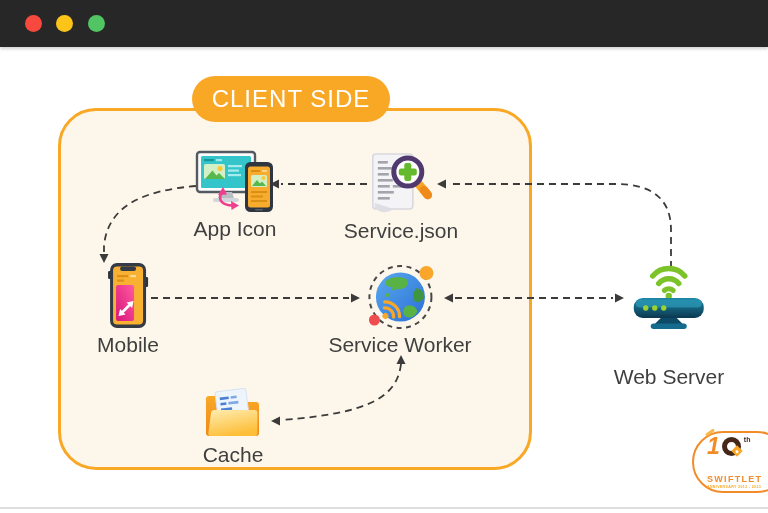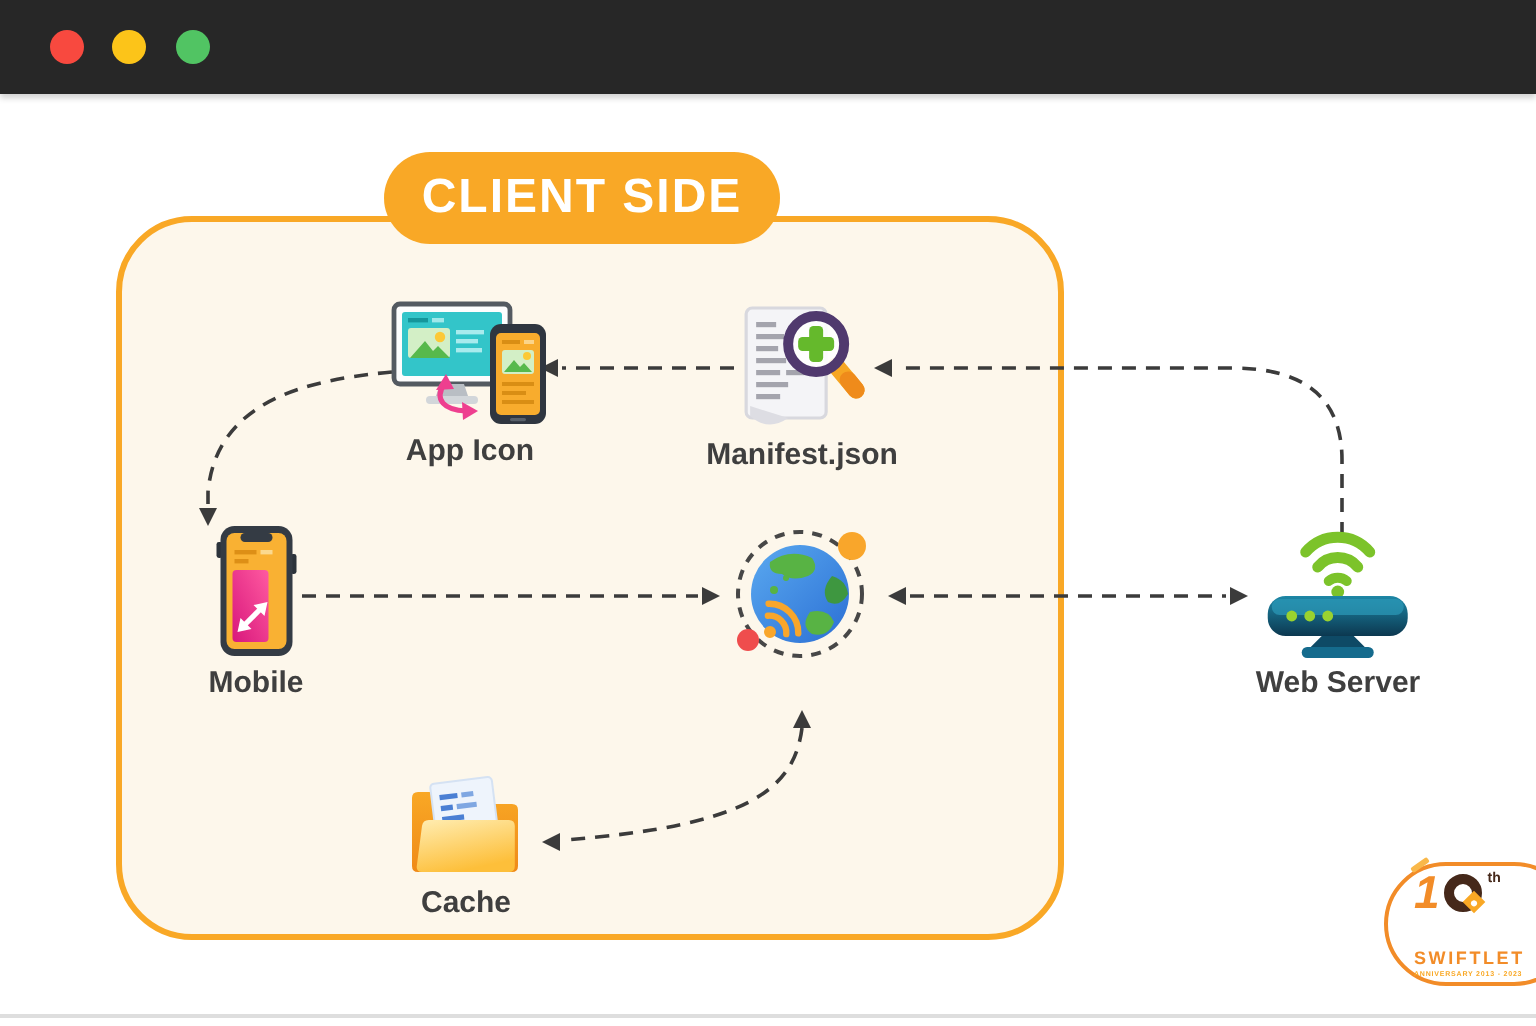"CLIENT SIDE" .badge span { font-weight: 700 -> 400 }
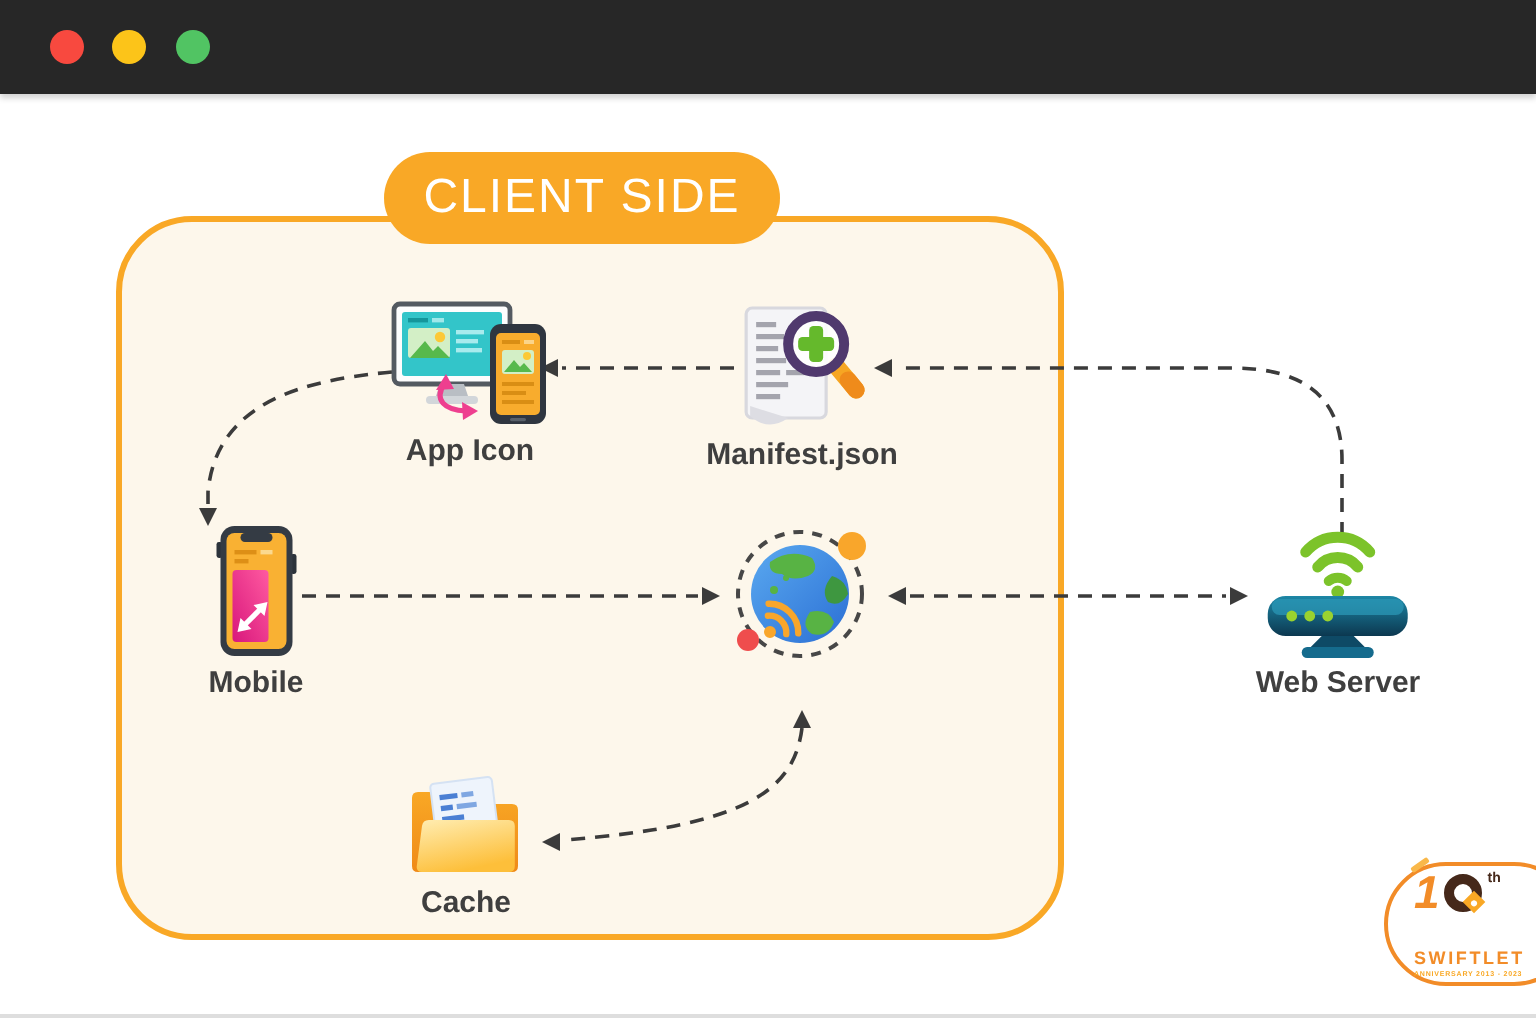"App Icon" .node .lbl { font-size: 15px -> 21px; font-weight: 700 -> 400 }
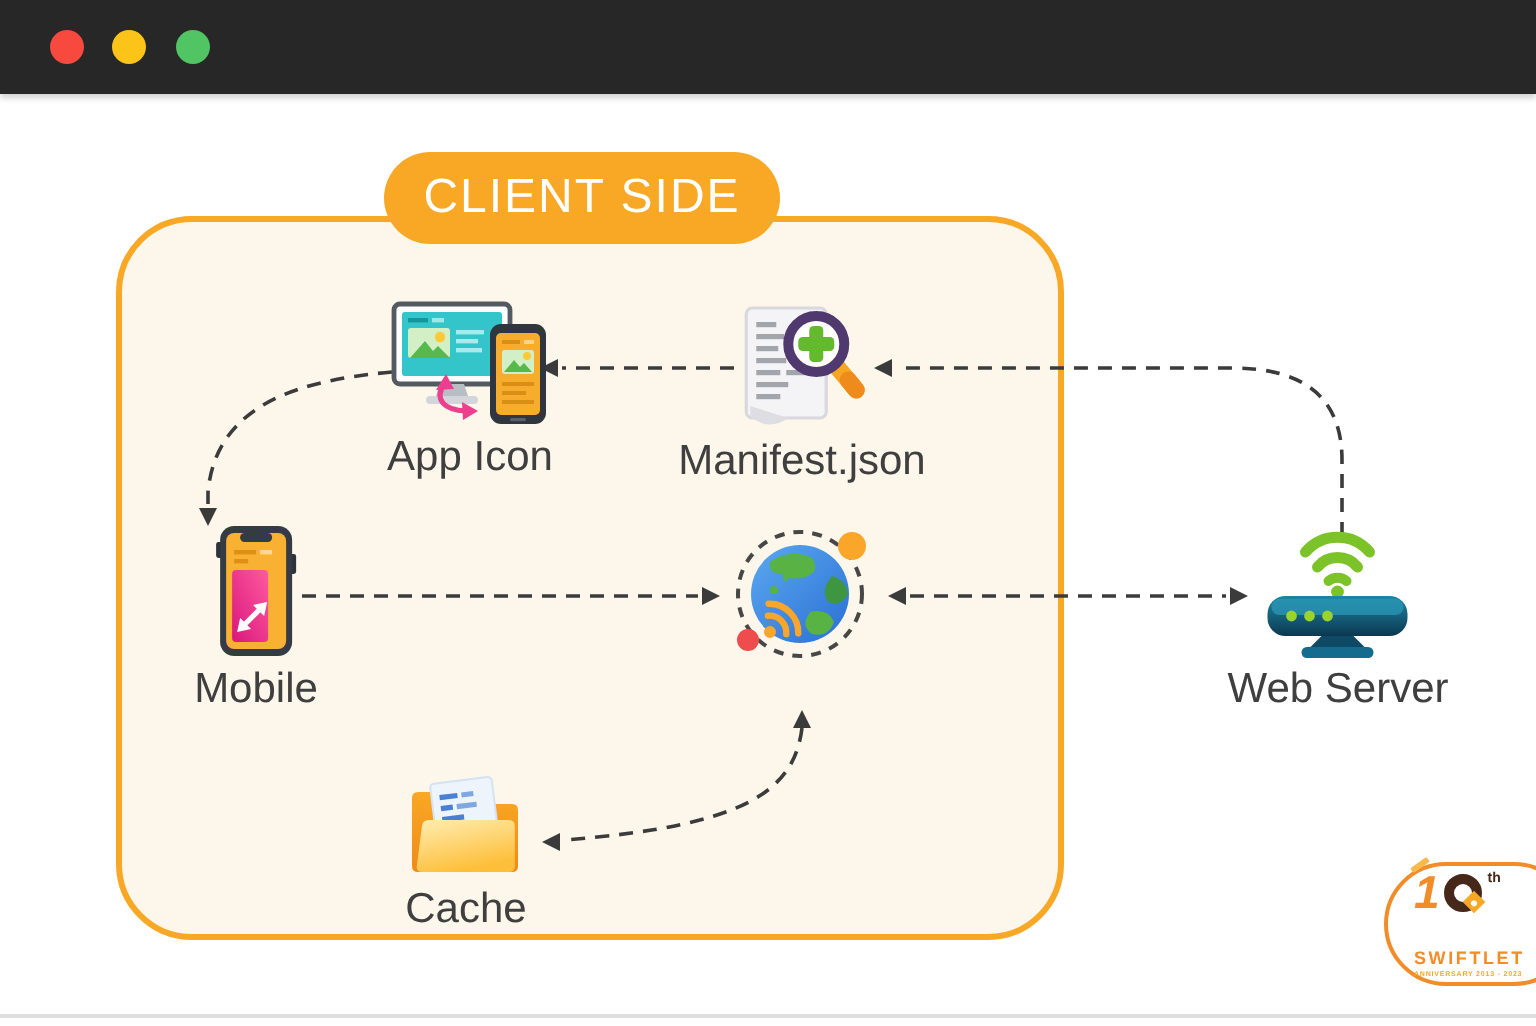"Manifest.json" div.lbl { text: Manifest.json -> Service.json }
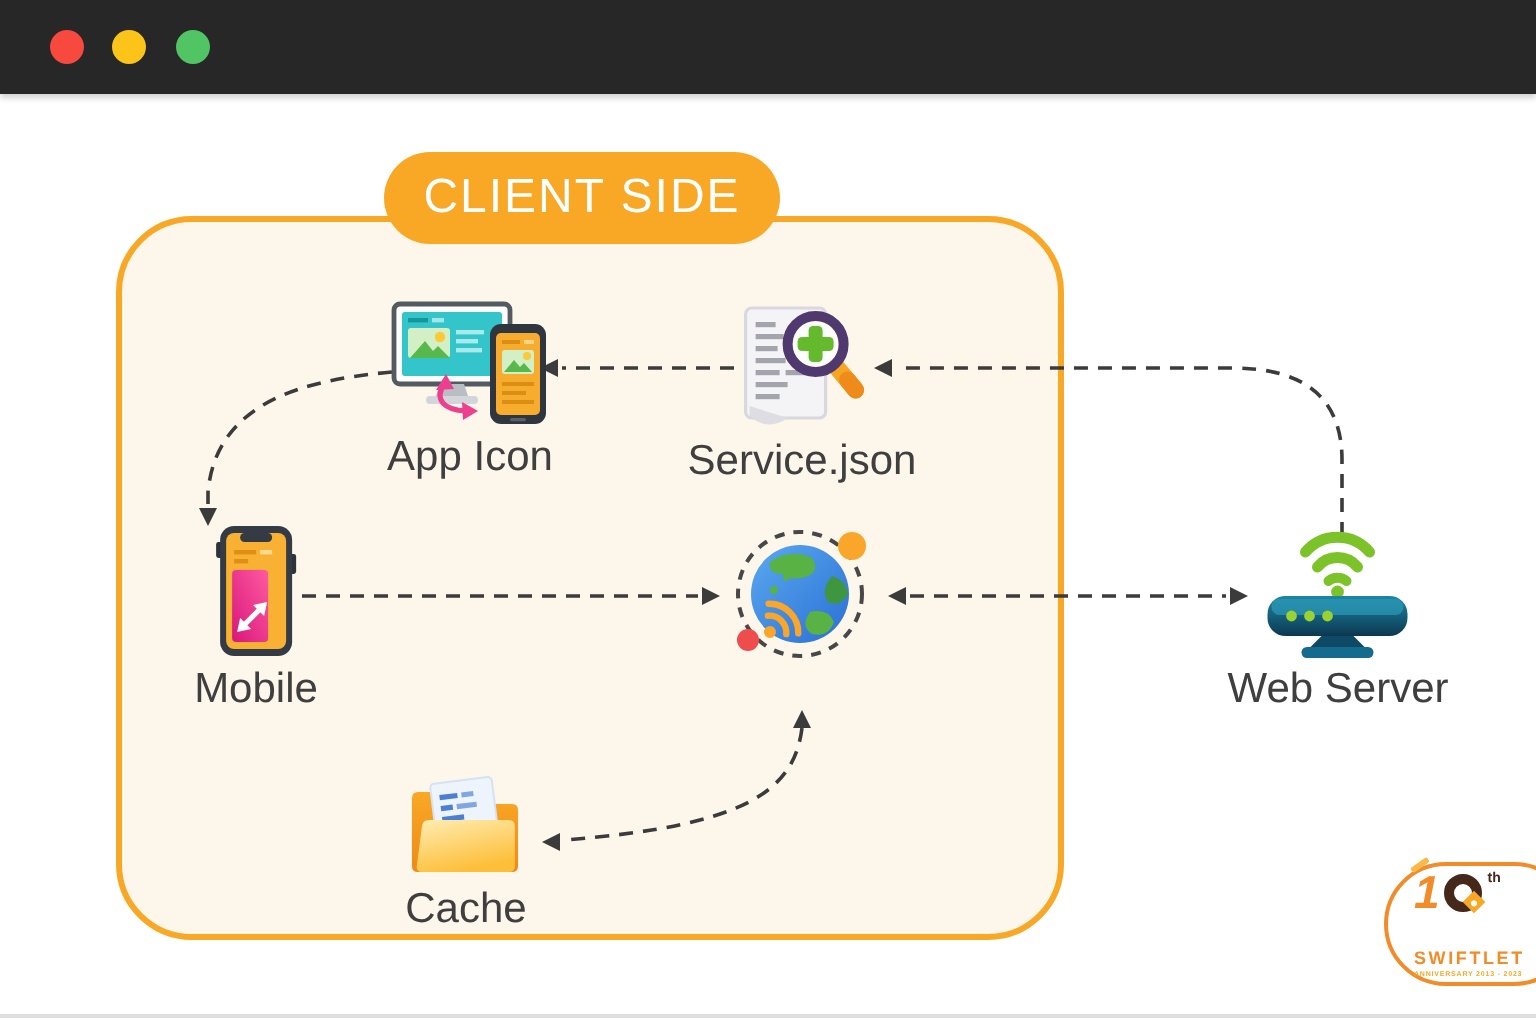"Service Worker" div.lbl { html: none -> <div>Service Worker</div> }
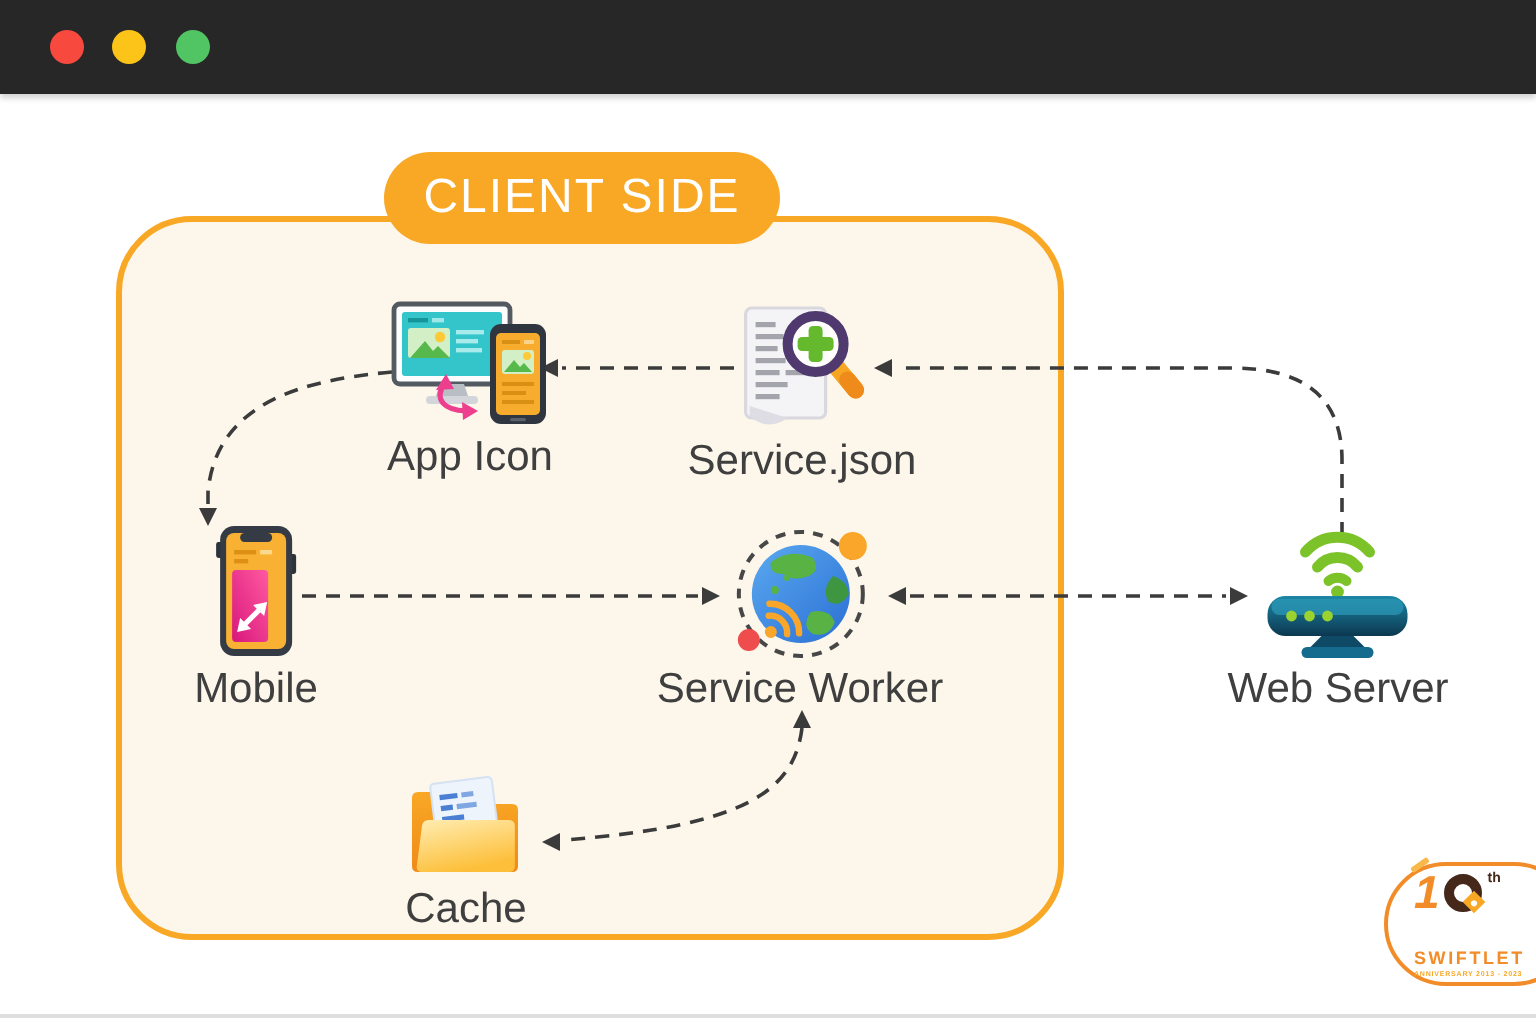"Web Server" #node-web-server { gap: none -> 32px }
